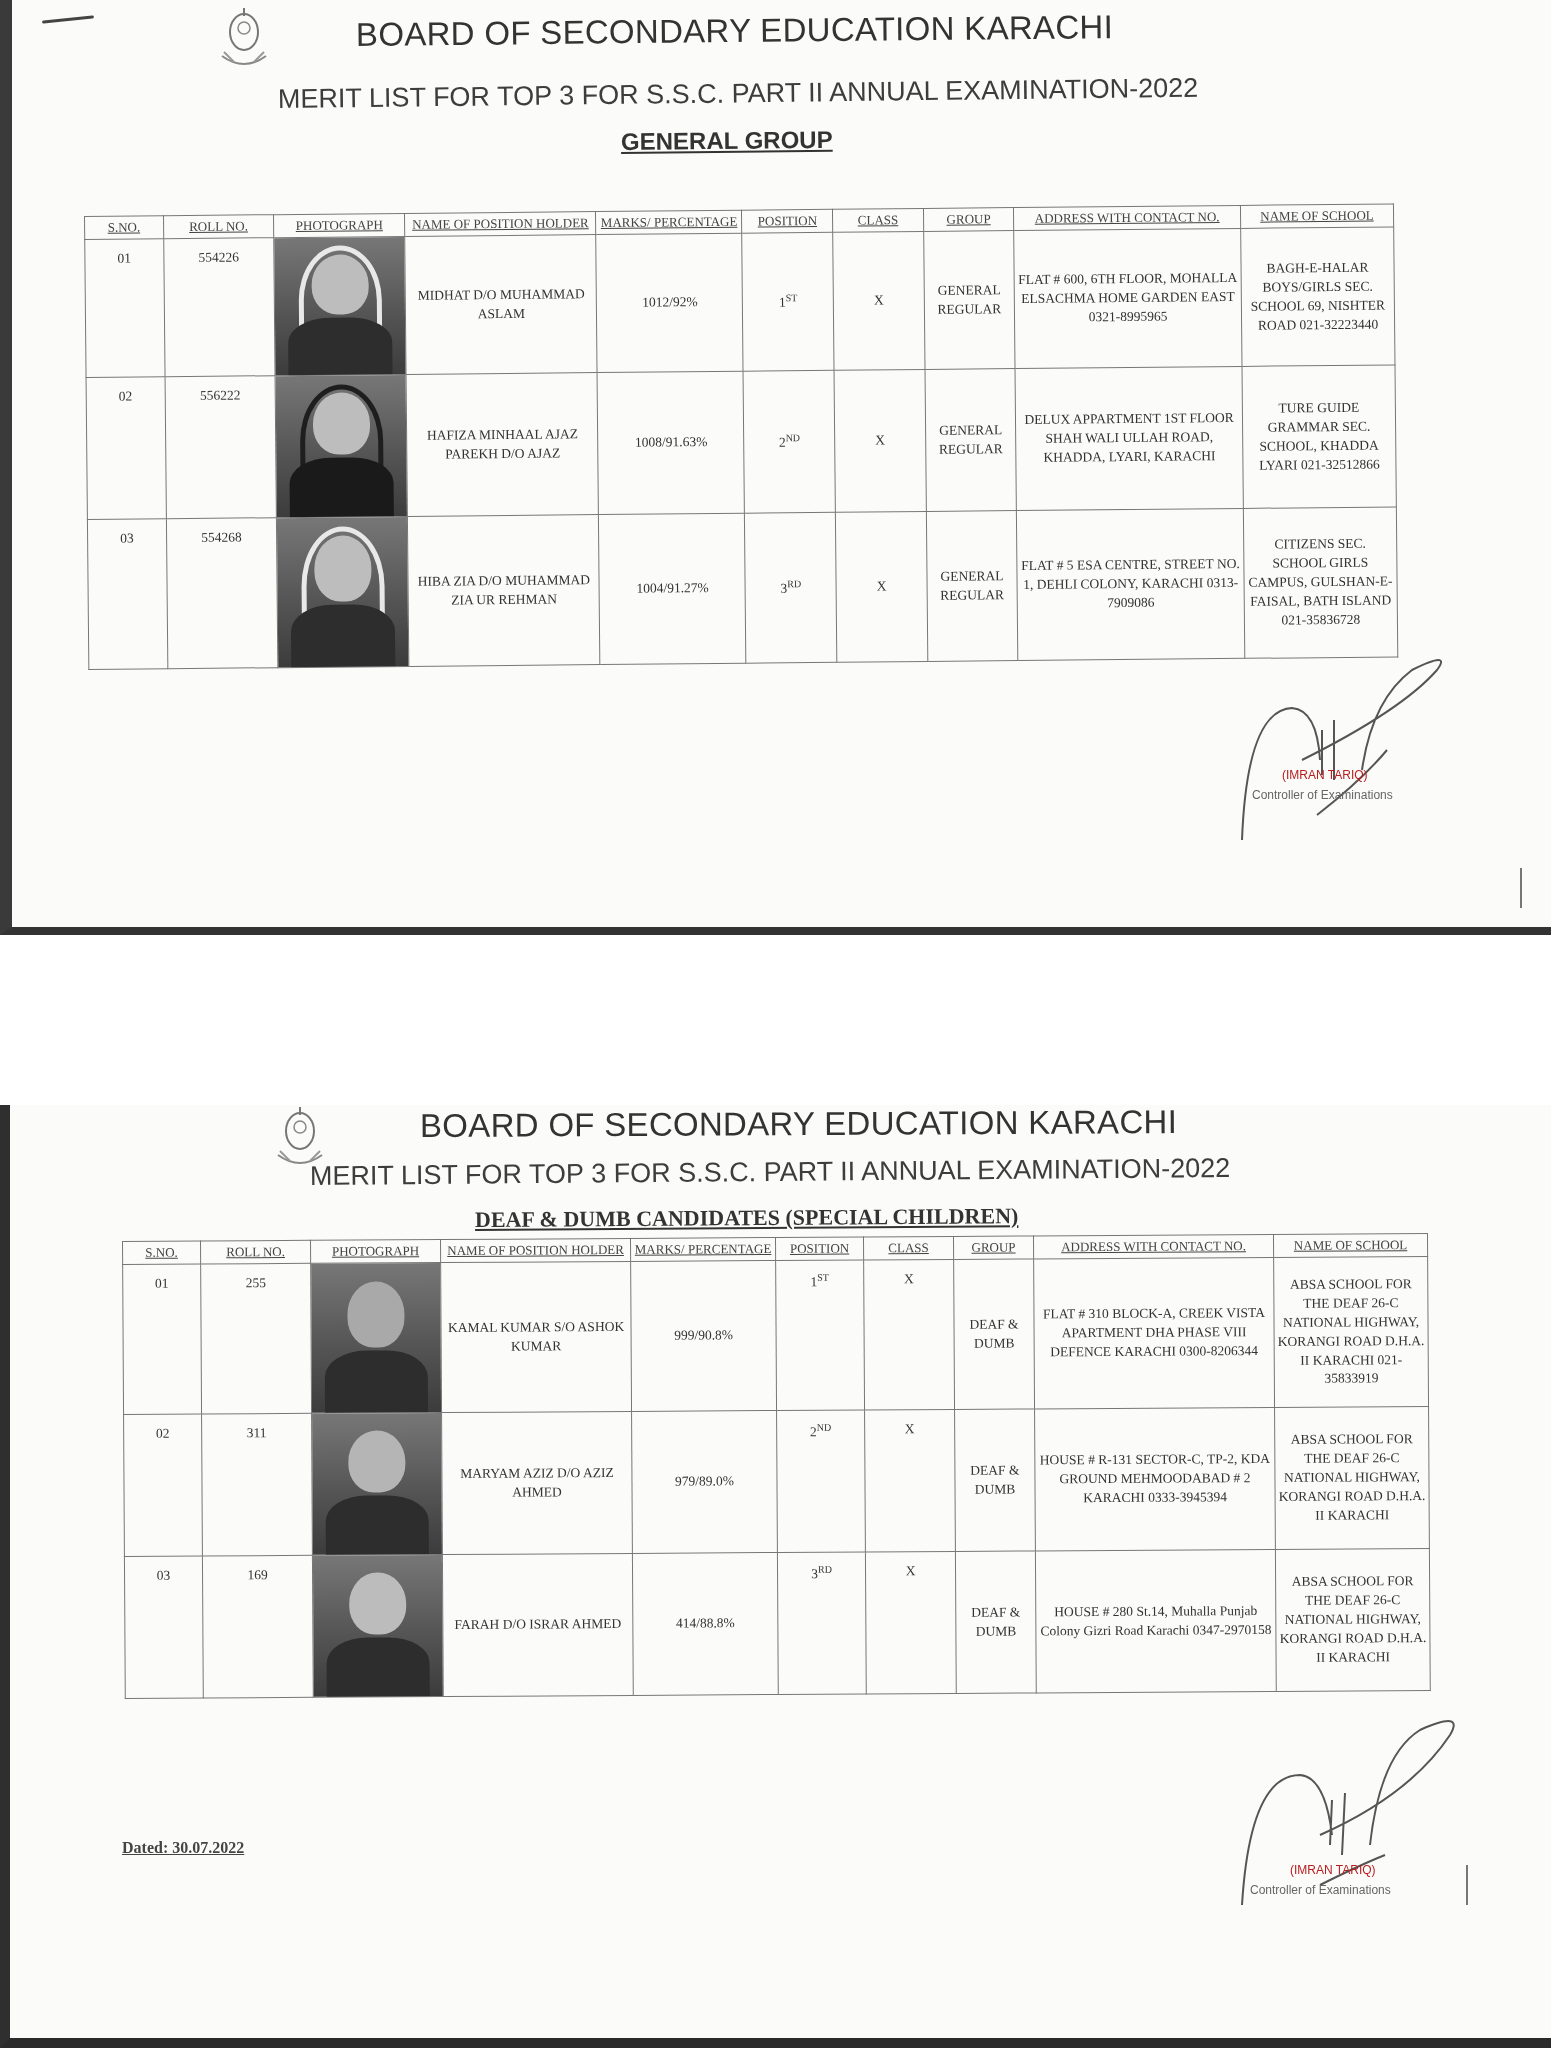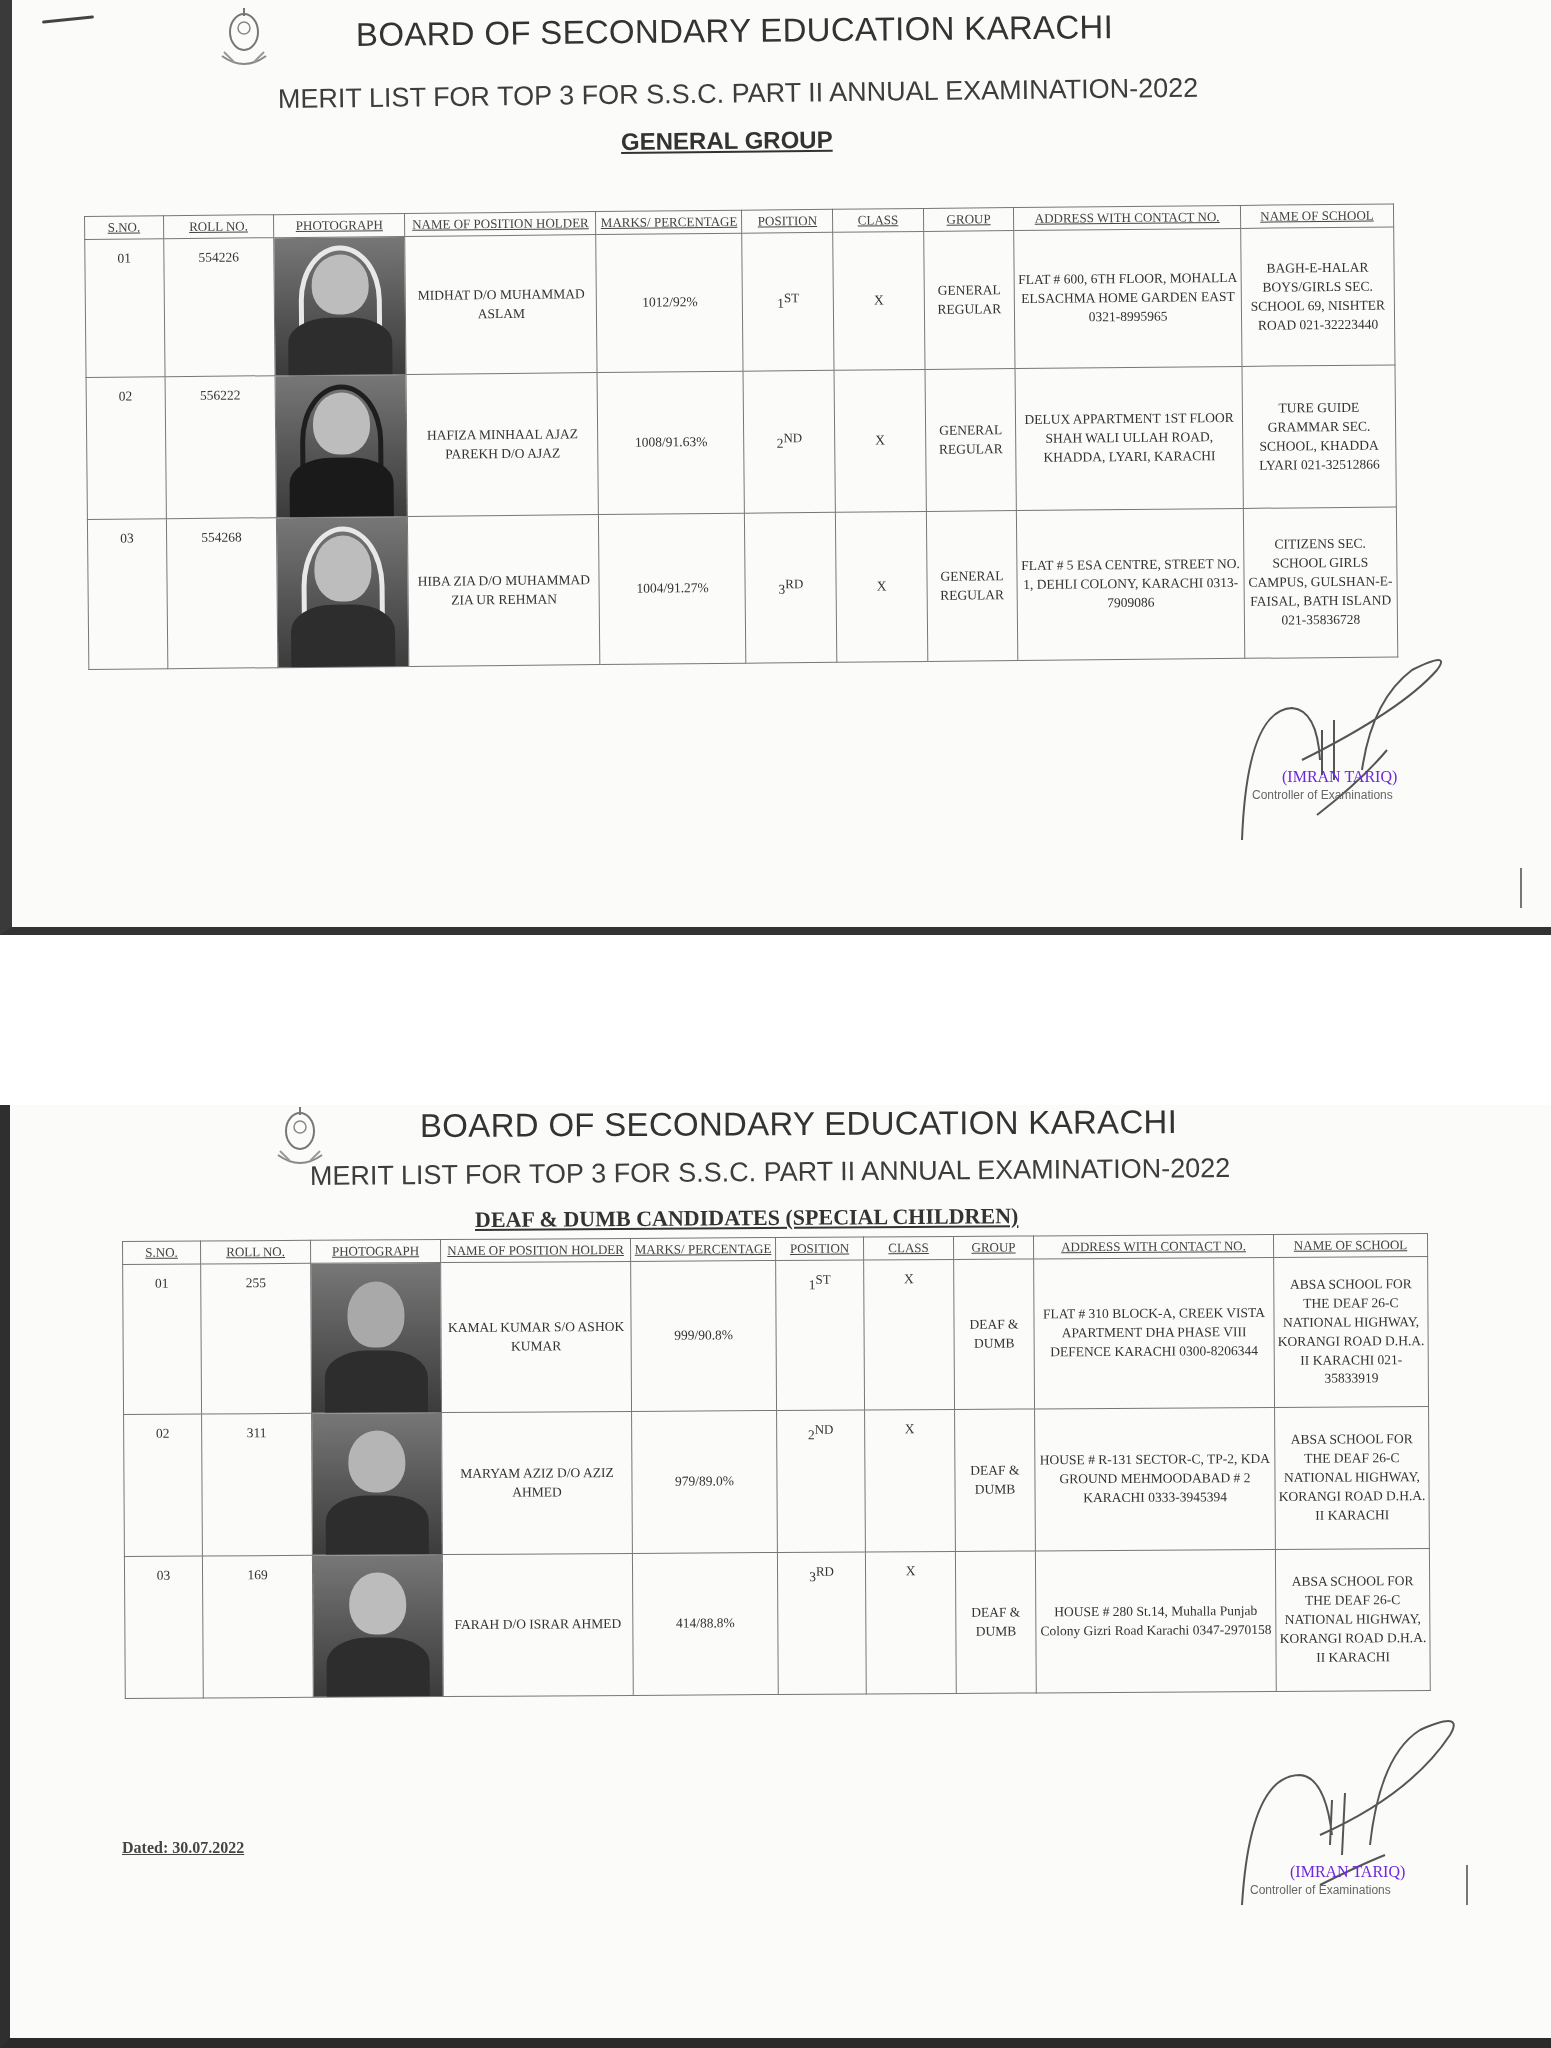"ST" sup { font-size: 13px -> 10px }
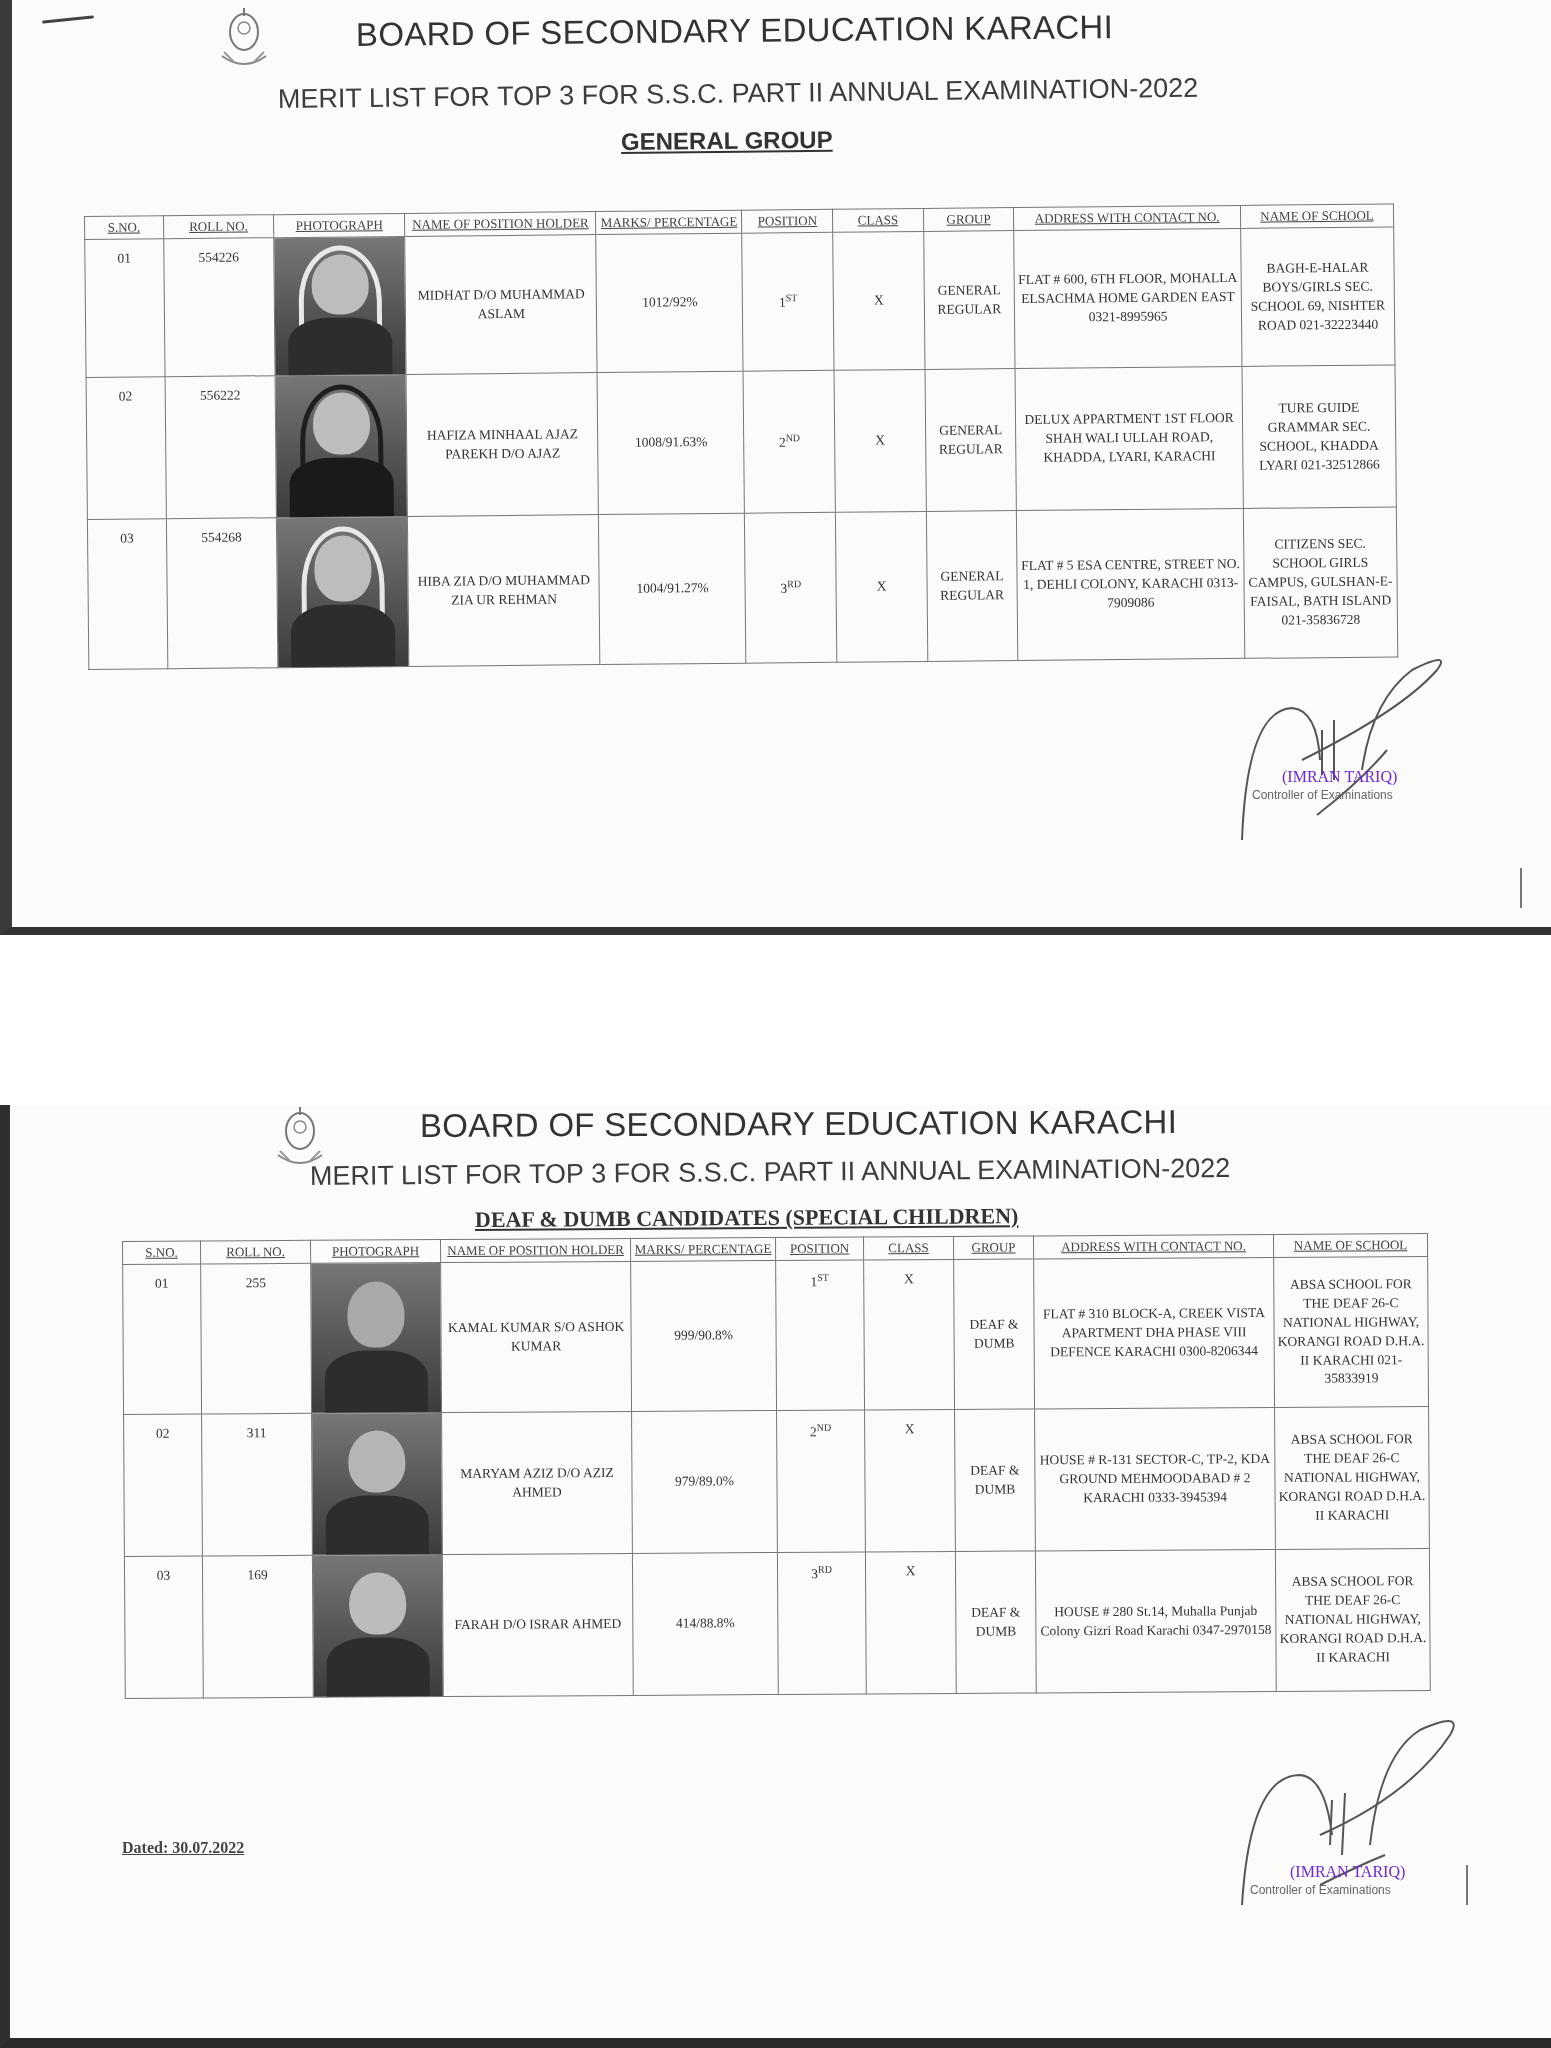"(IMRAN TARIQ)" .sig-name { color: #6d28d9 -> #b91c1c; font-family: Liberation Serif, serif -> Liberation Sans, sans-serif; font-size: 16px -> 12px }
